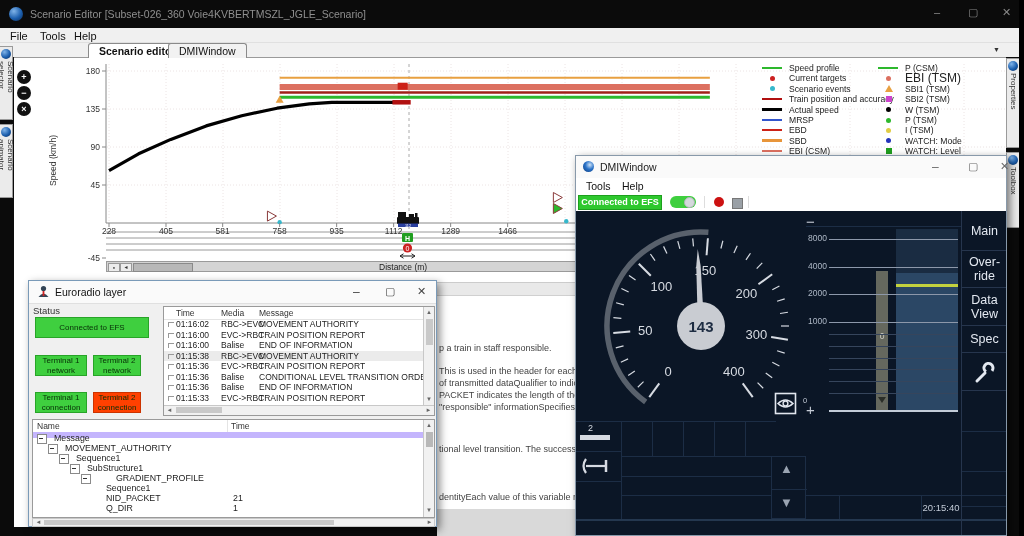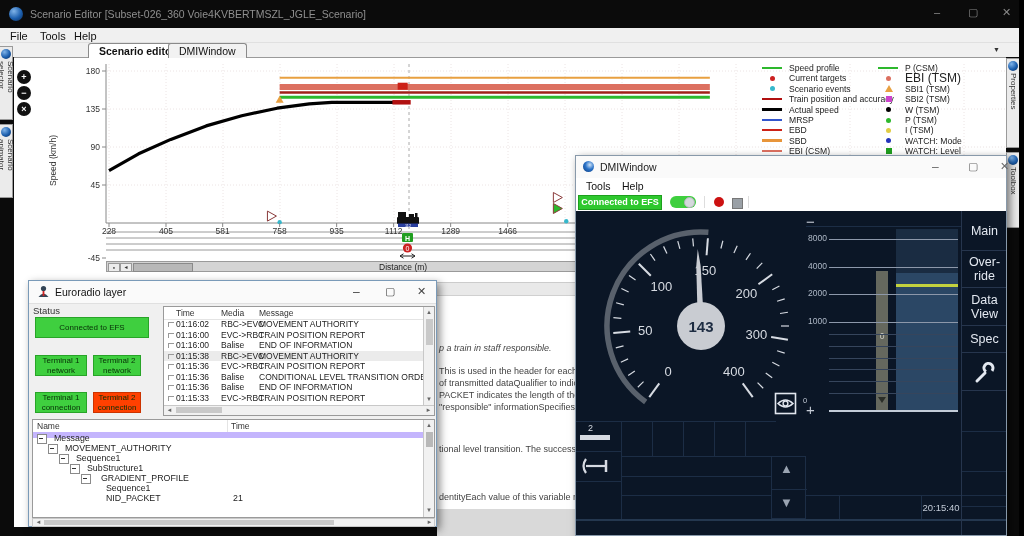"p a train in staff" div.t { font-style: italic -> none }
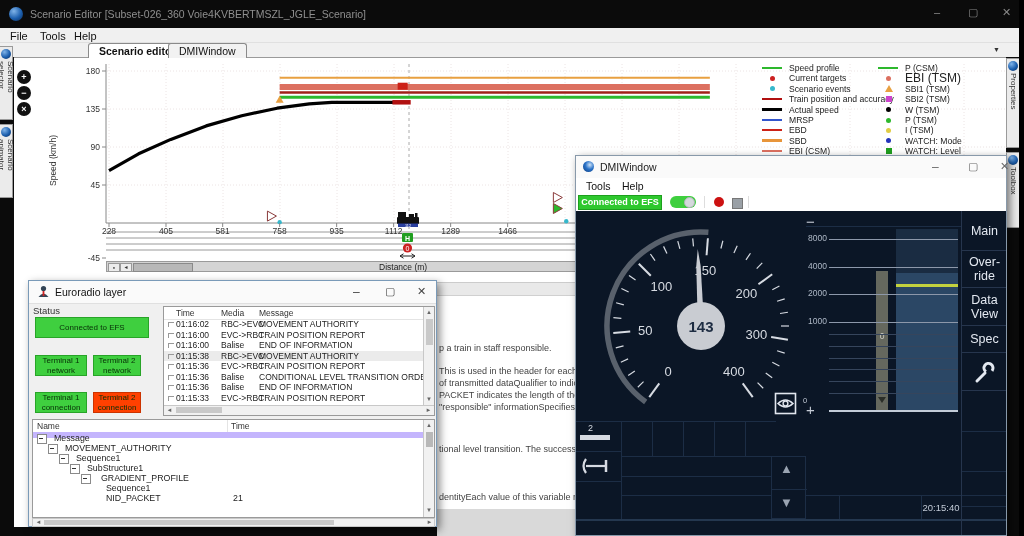"GRADIENT_PROFILE" span { left: 68px -> 83px }
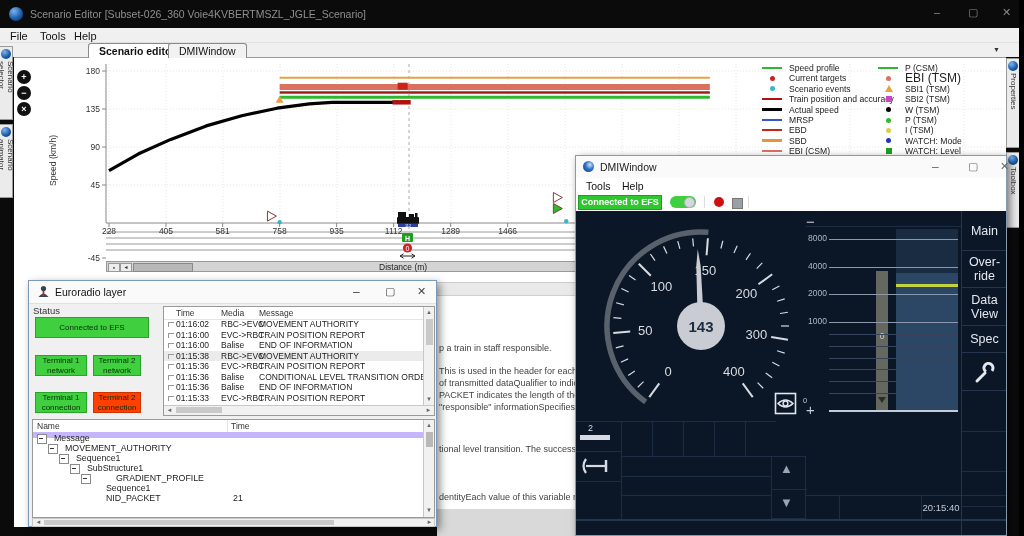"Q_DIR" div.tree-row { html: none -> <div> <span></span> <span>Q_DIR</span> <span>1</span> </div> }
